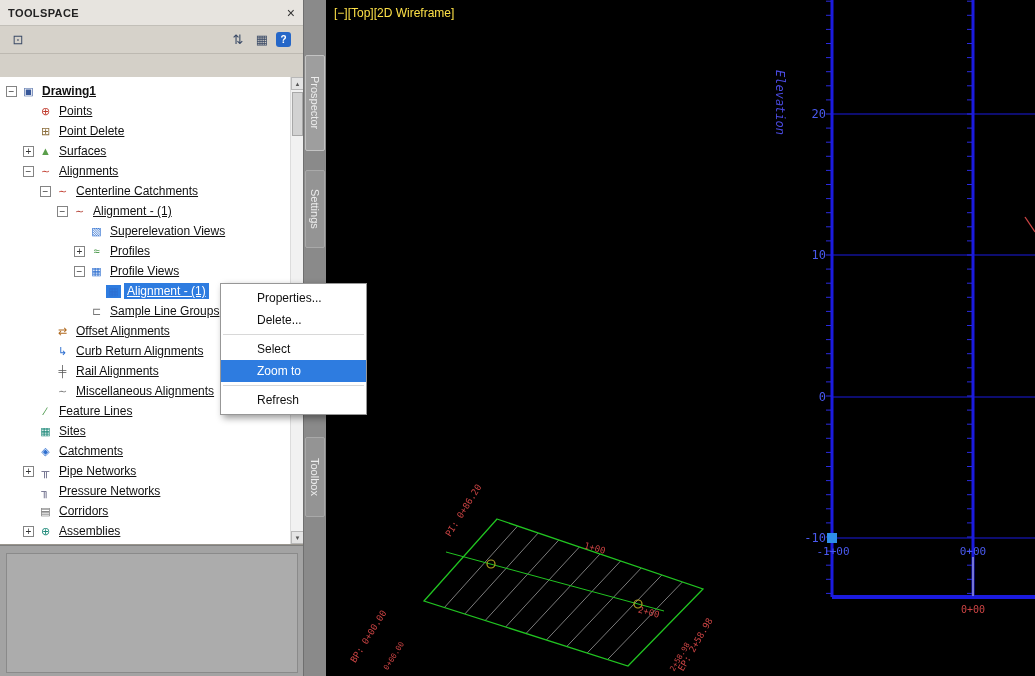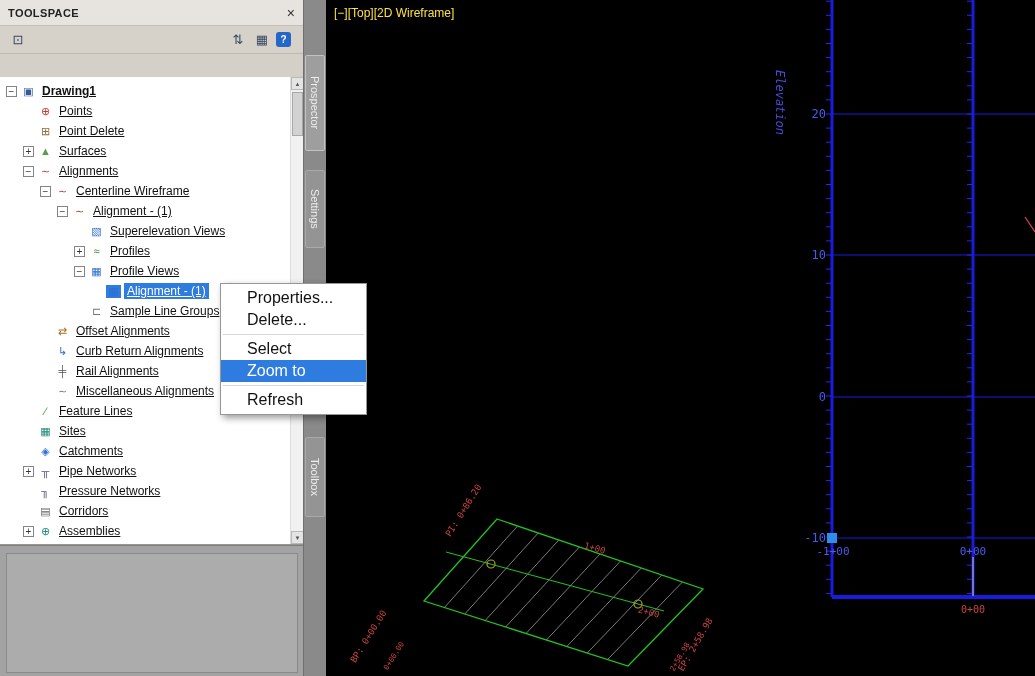"Centerline Wireframe" span.tlabel { text: Wireframe -> Catchments }
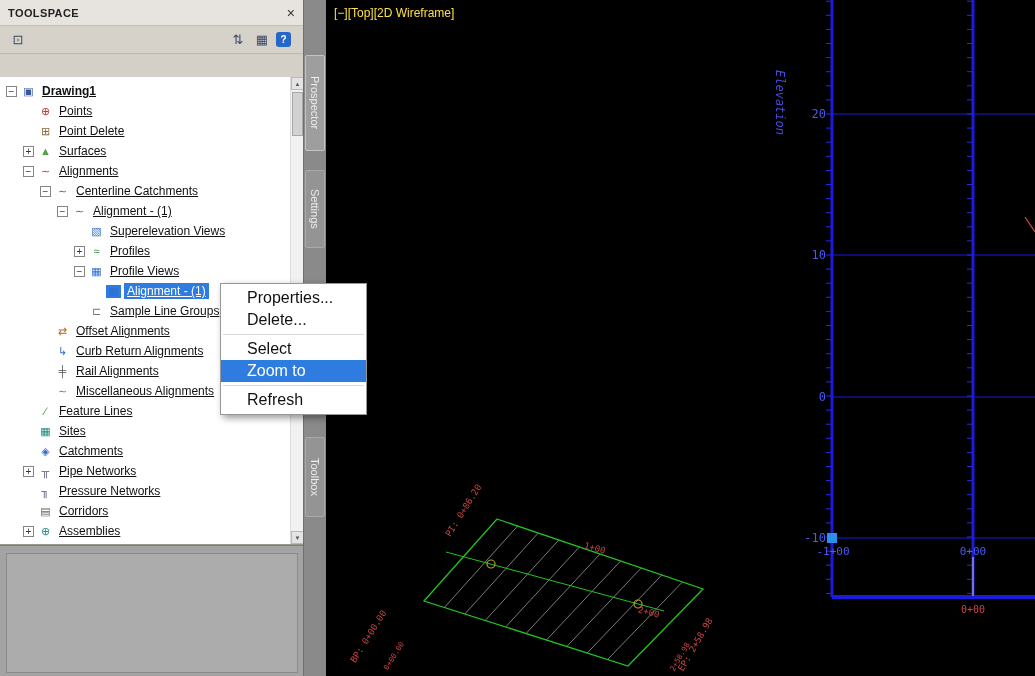"Properties..." .mitem { font-size: 16px -> 12px; padding-left: 26px -> 36px }
